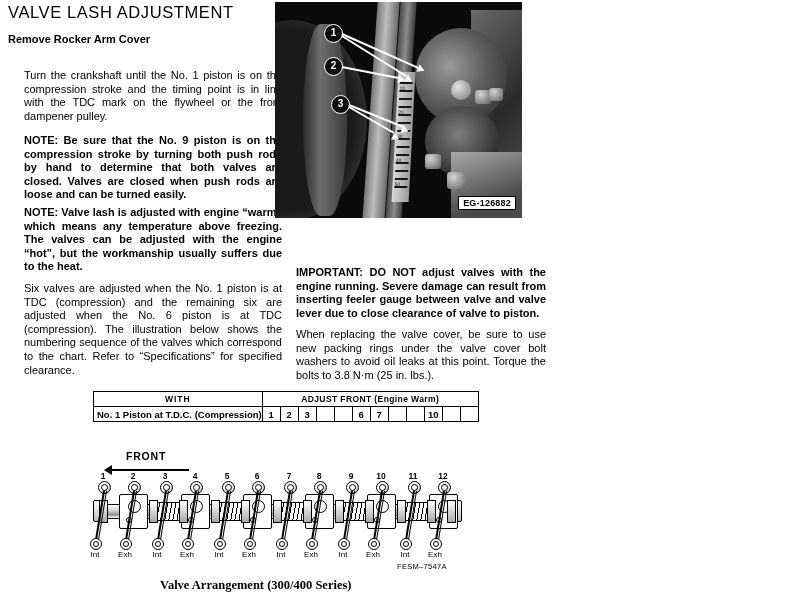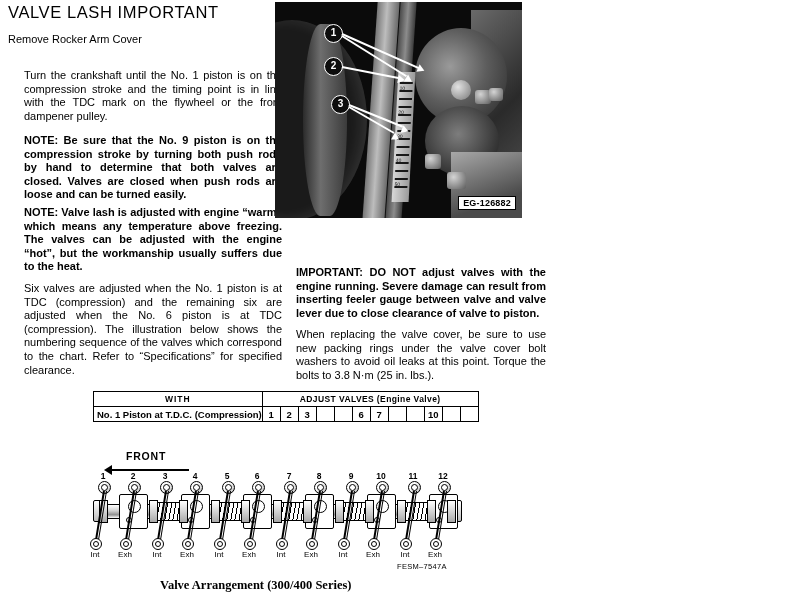"VALVE LASH IMPORTANT" div { text: IMPORTANT -> ADJUSTMENT }
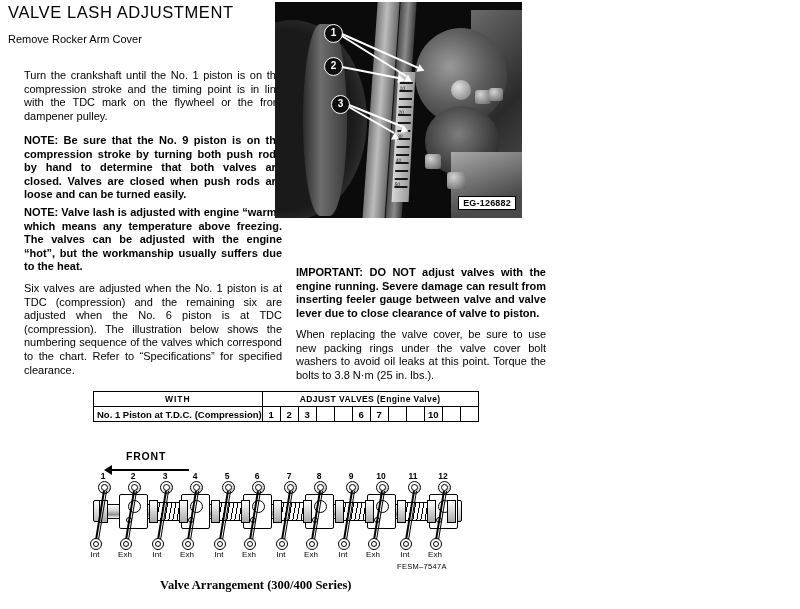"Remove Rocker Arm Cover" #section-heading { font-weight: normal -> bold }
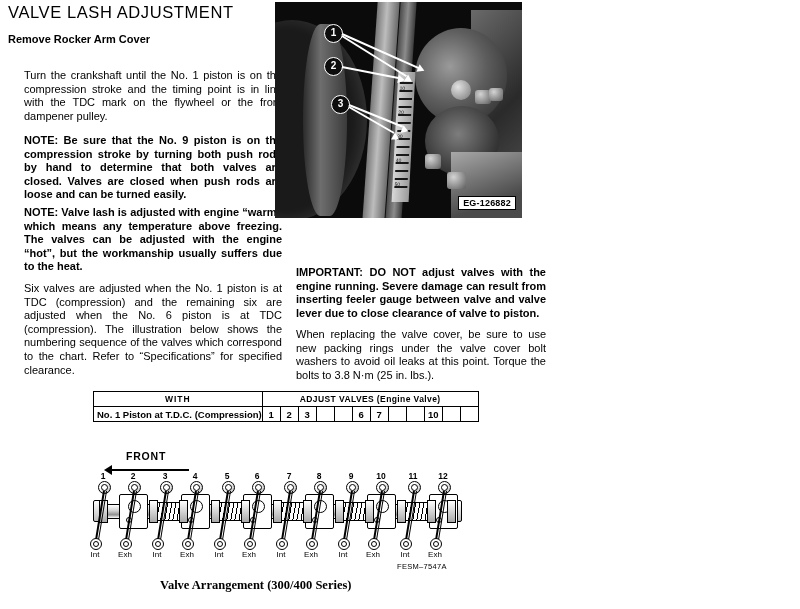"ADJUST VALVES (Engine Valve)" th.adj-head { text: VALVES  (Engine  Valve -> FRONT  (Engine  Warm }
